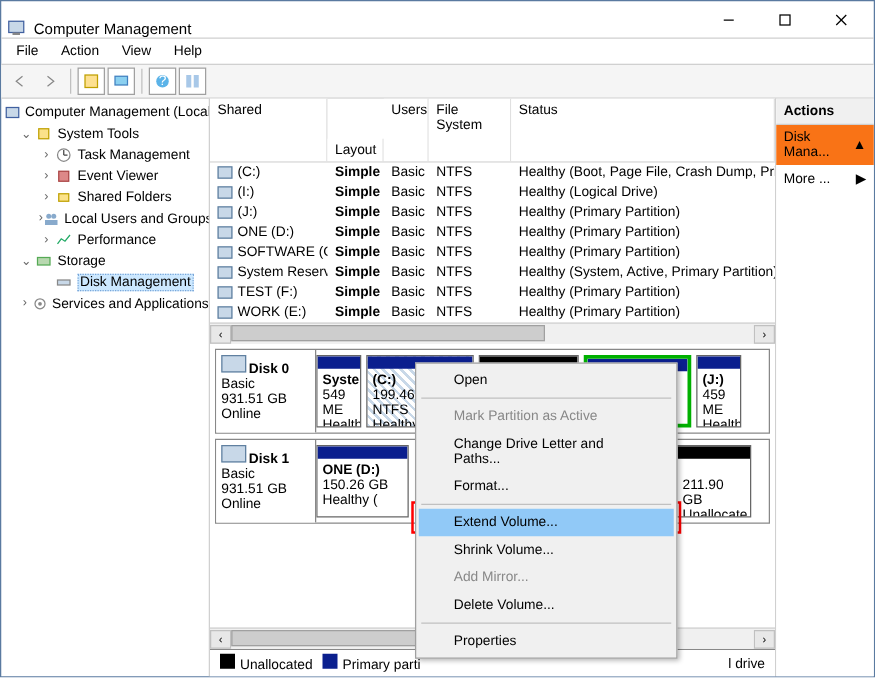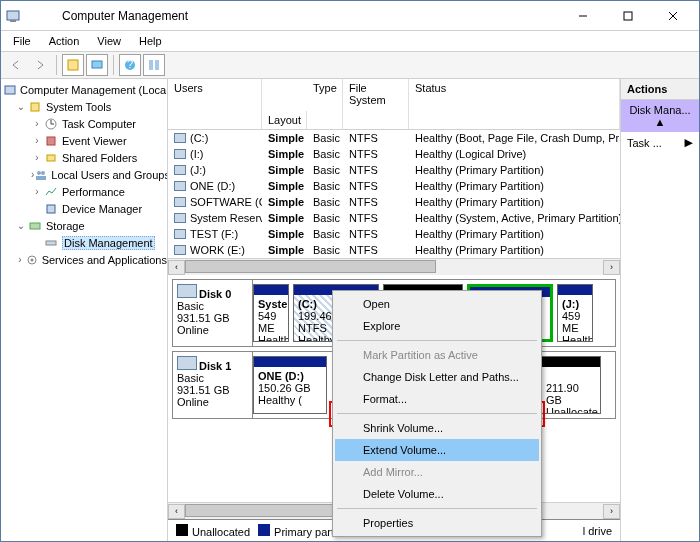"Computer Management" .titlebar { align-items: center -> flex-end; gap: 35px -> none }
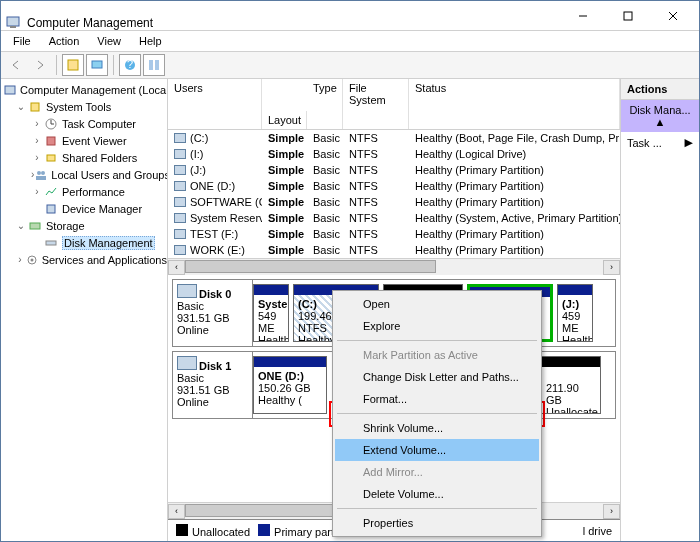"Users" div.gh { text: Users -> Shared }
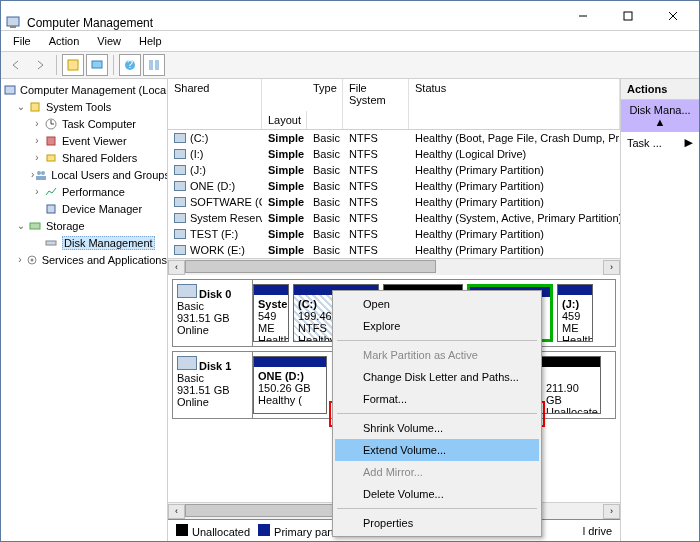"Type" div.gh { text: Type -> Users }
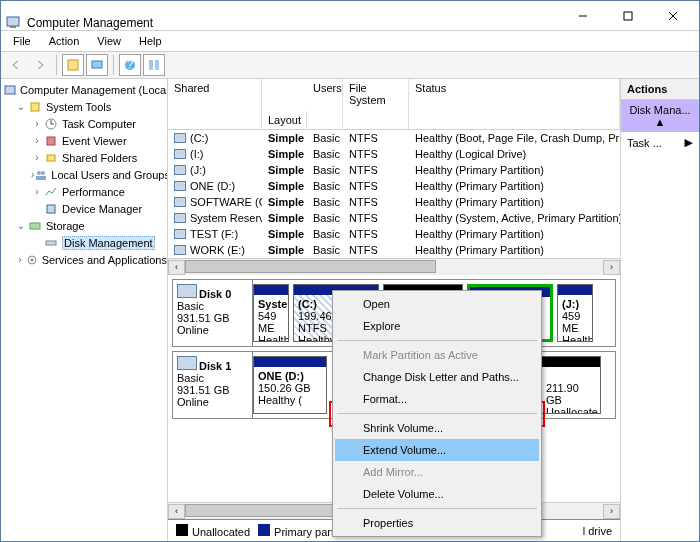"Disk Mana..." .arow.hl { background: #c4b5fd -> #f97316; flex-direction: column -> none }
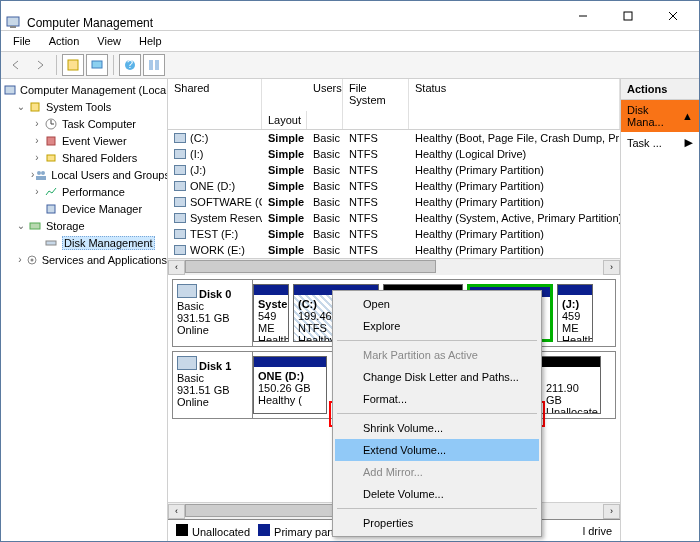"Task Computer" span.lbl { text: Computer -> Management }
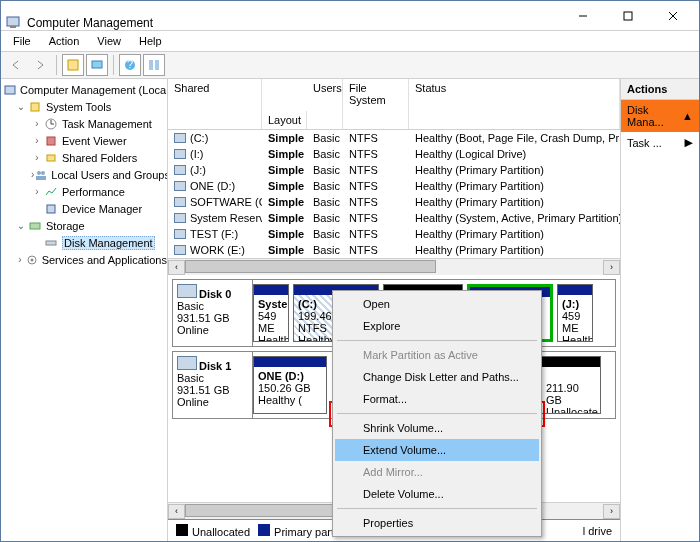"Task ..." span { text: Task -> More }
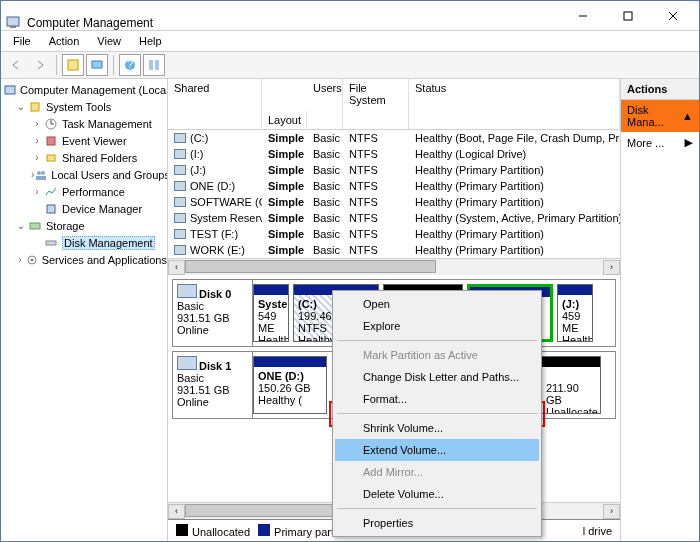"Device Manager" div.titem { html: <div> <span></span> <span> <svg> <rect></rect> </svg> </span> <span>Device Manager</span> </div> -> none }
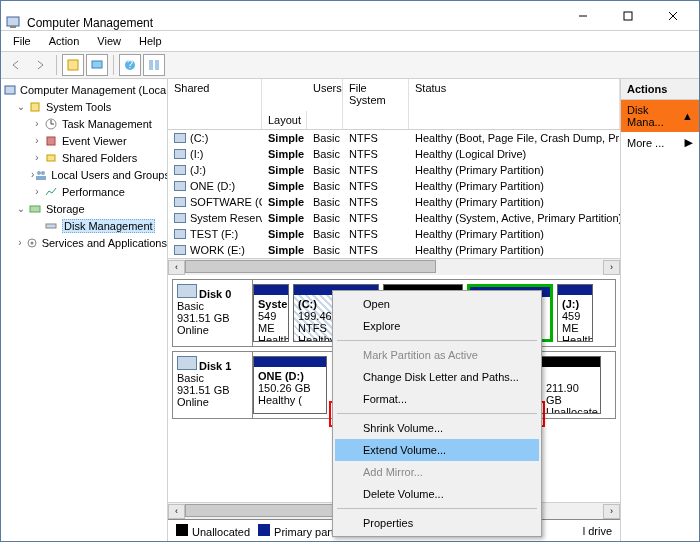"Explore" div.ctxitem { html: <div>Explore</div> -> none }
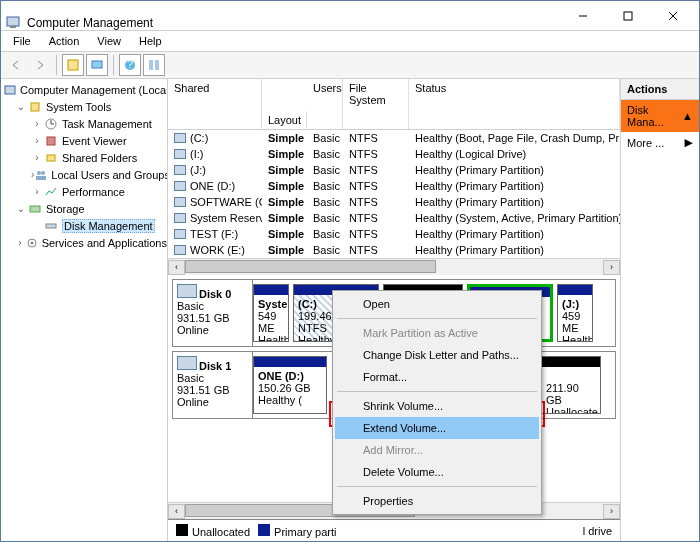"Change Disk Letter and Paths..." div.ctxitem { text: Disk -> Drive }
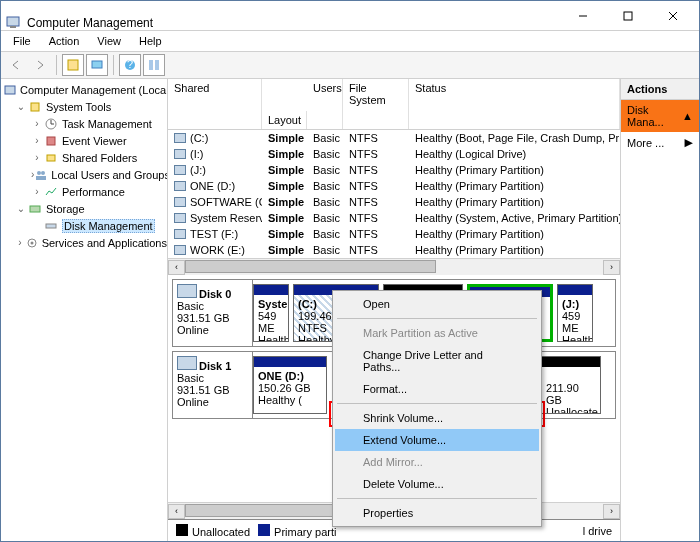"Shrink Volume..." div.ctxitem { order: before "Extend Volume..." -> after "Extend Volume..." }
